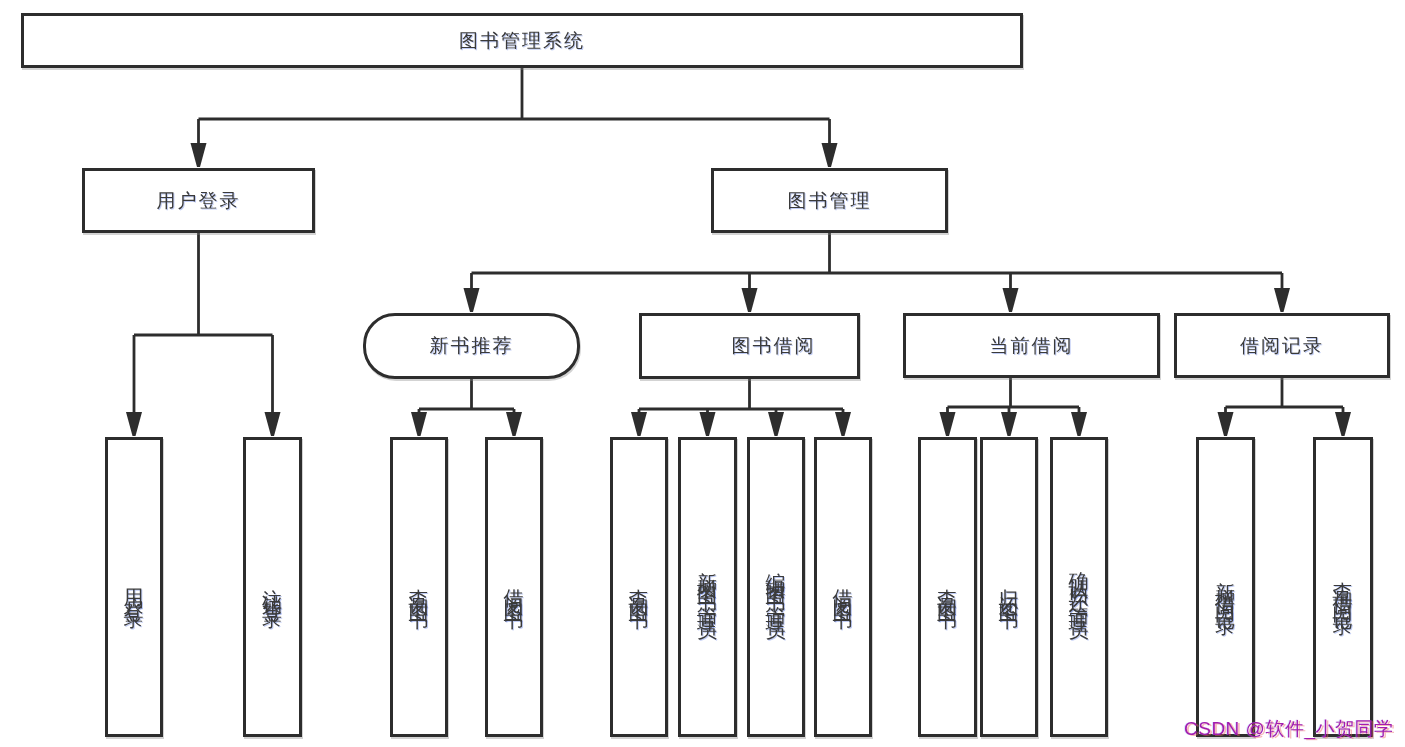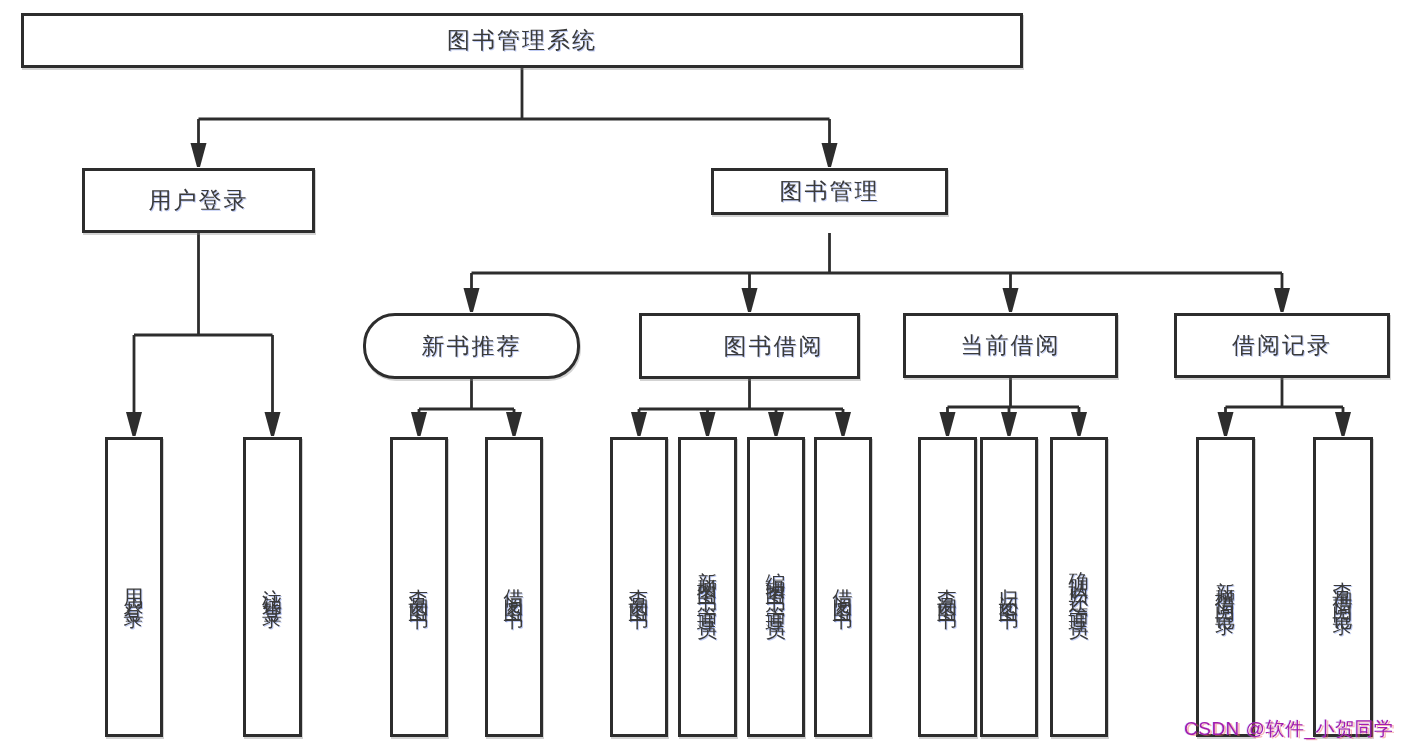"图书管理系统" .h .lbl { font-size: 23px -> 19px }
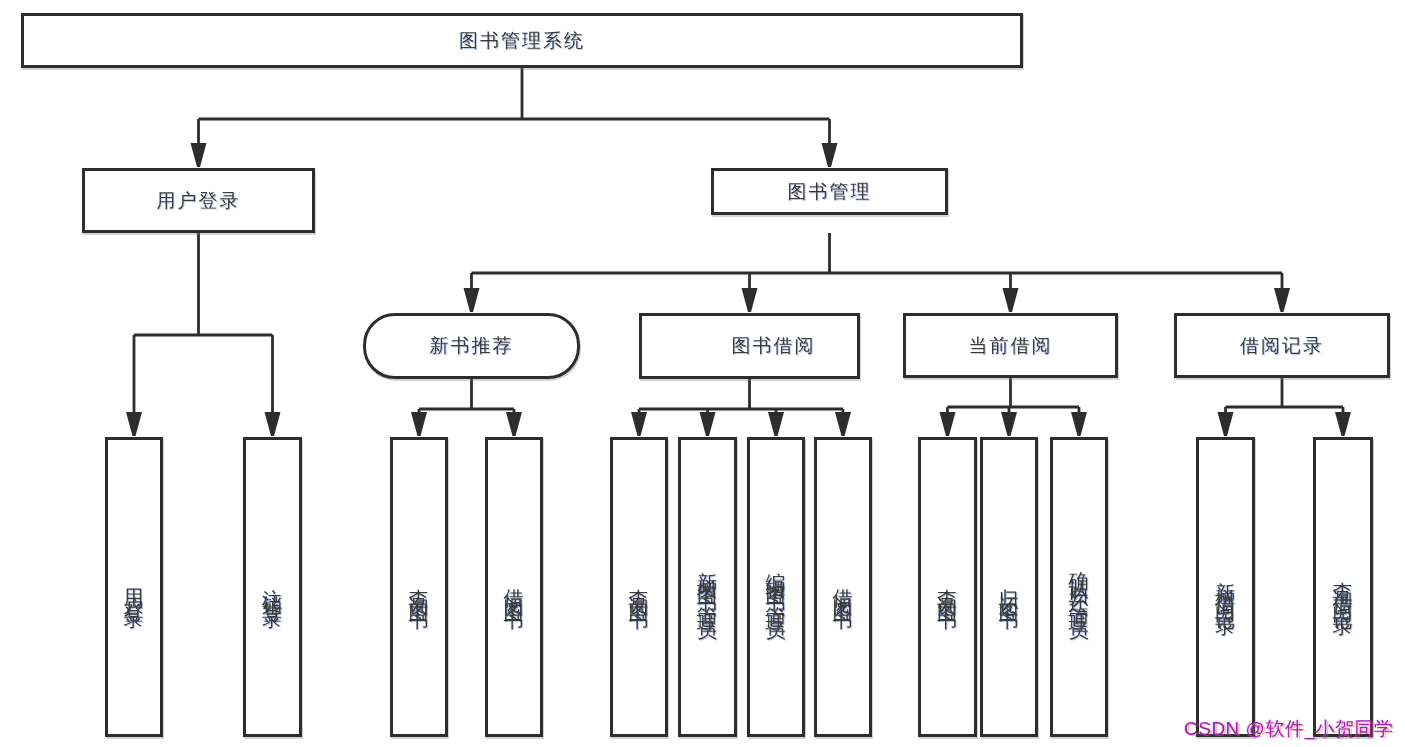"图书管理" div.node { height: 47px -> 65px }
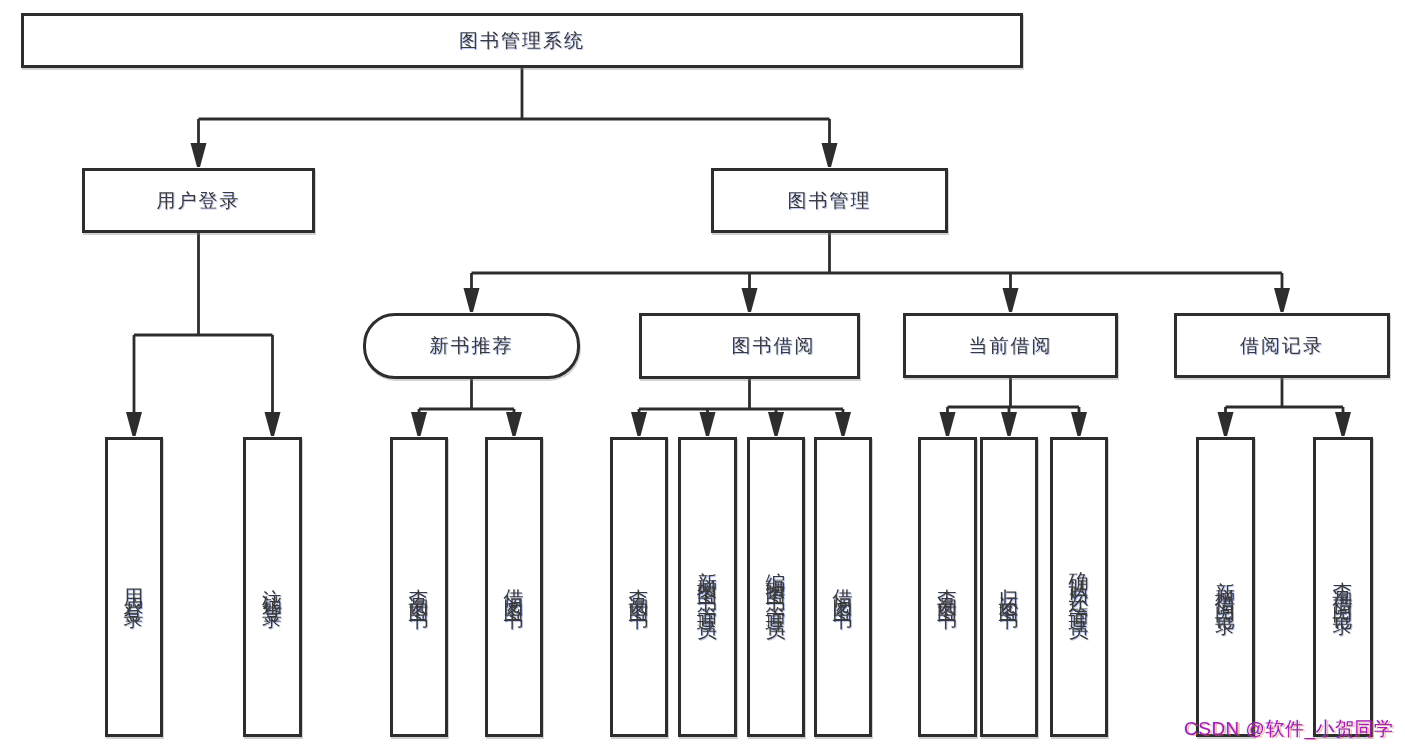"当前借阅" div.node { width: 215px -> 257px }
